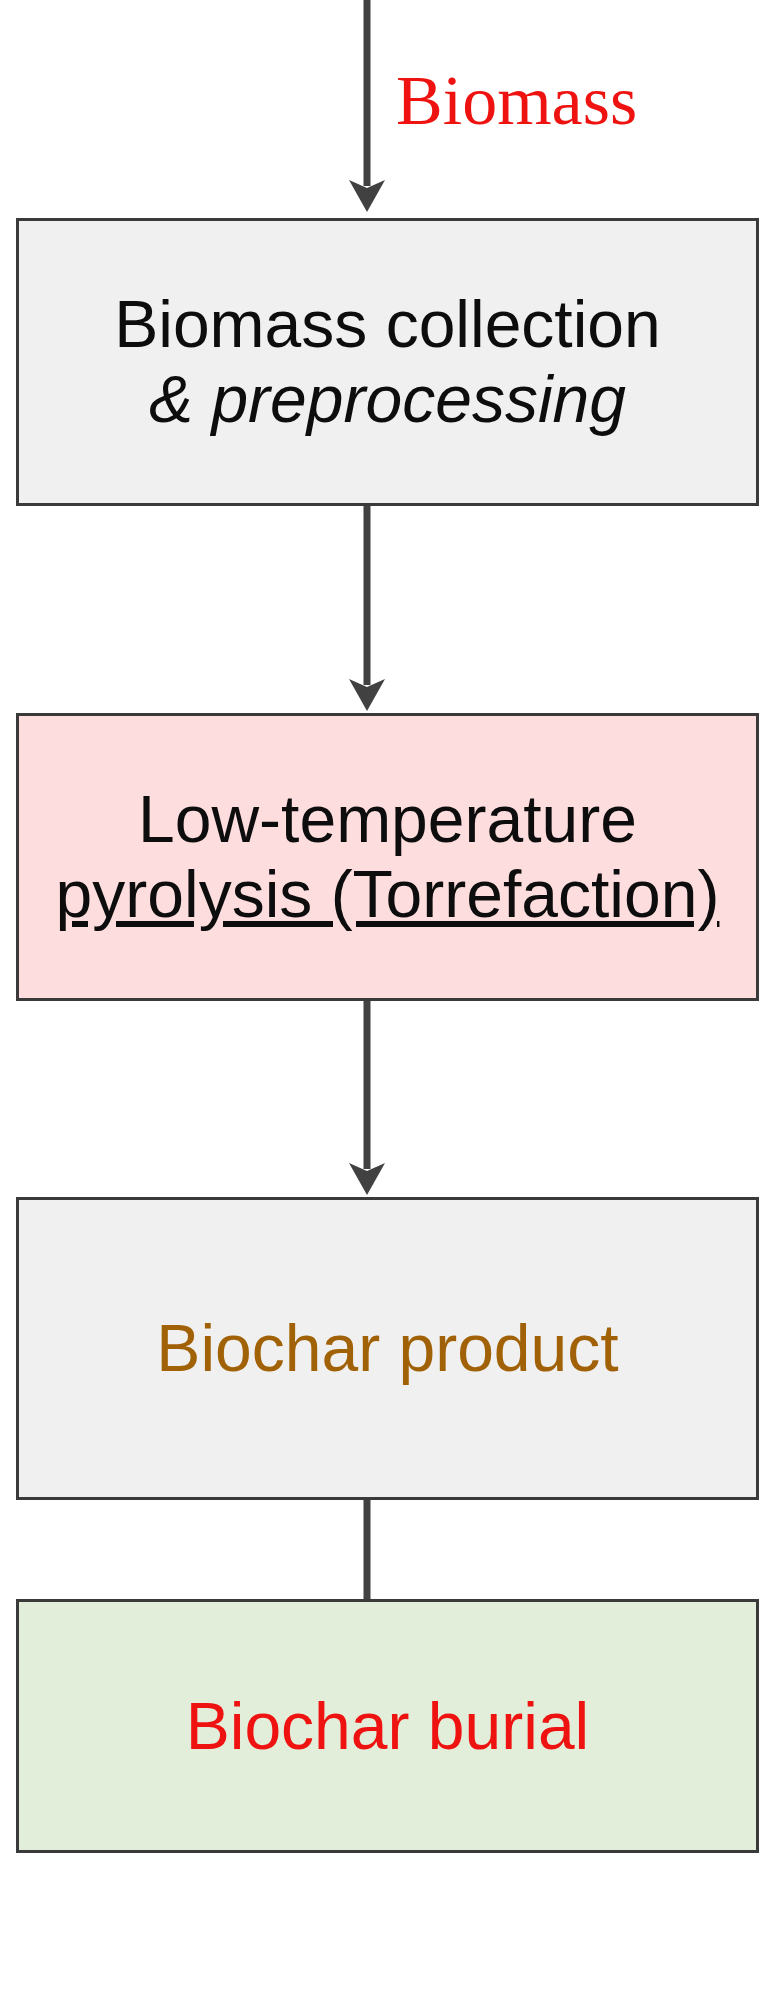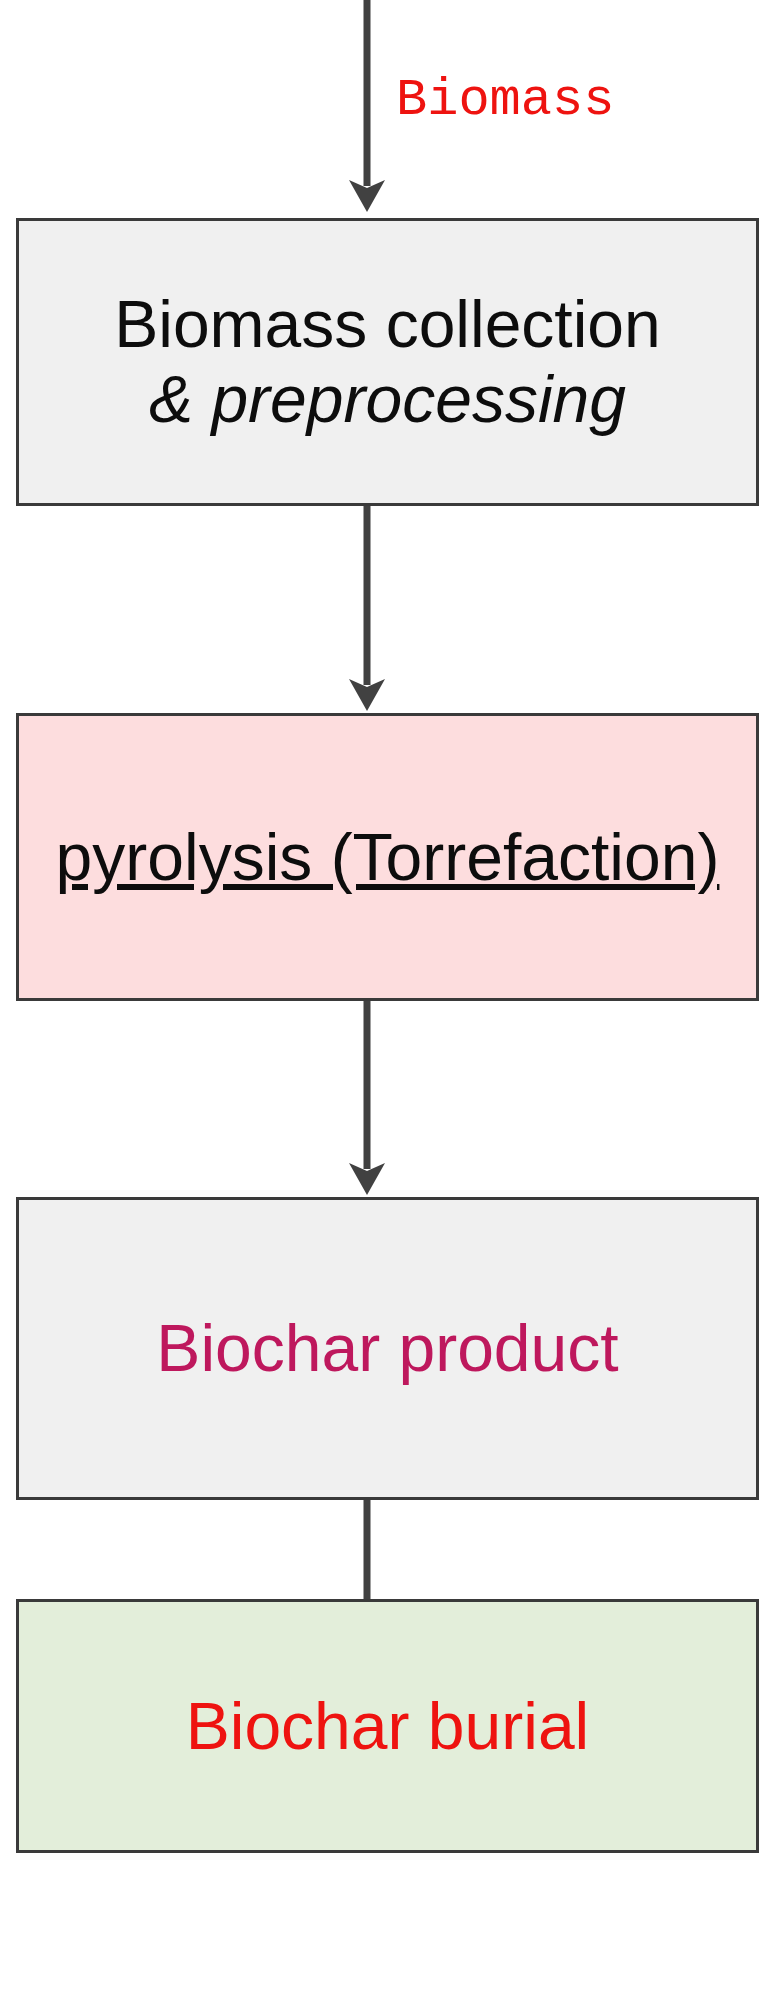"Biomass" .flow-label { font-family: Liberation Mono, monospace -> Liberation Serif, serif; font-size: 52px -> 70px }
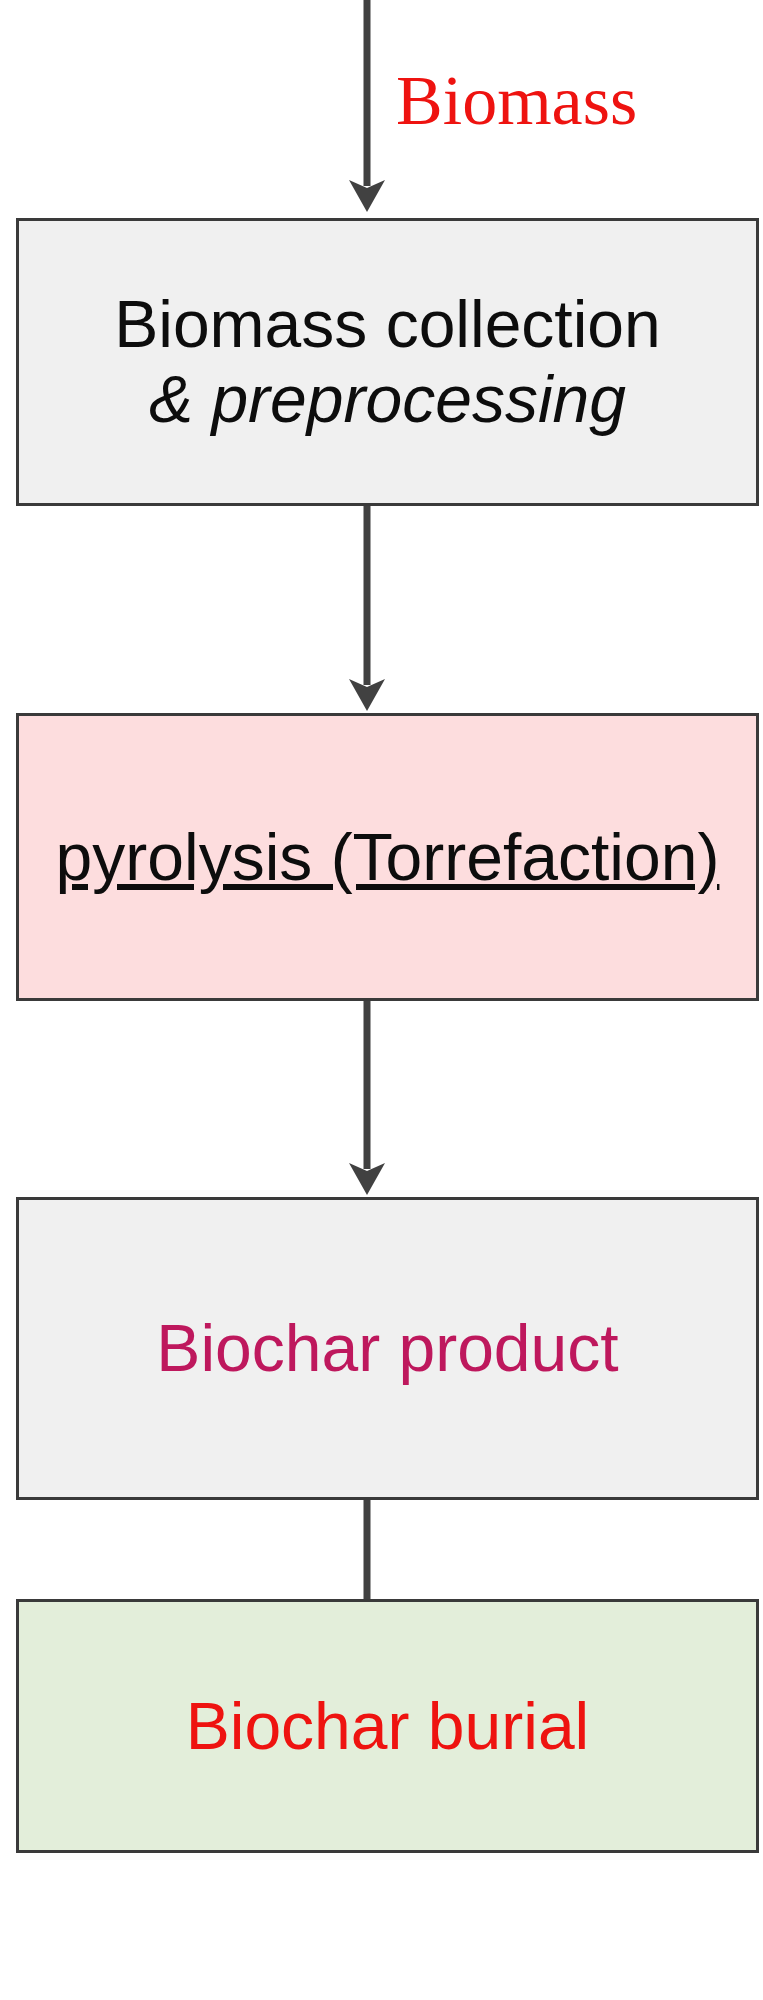"Low-temperature" div.node-line { html: none -> <div>Low-temperature</div> }
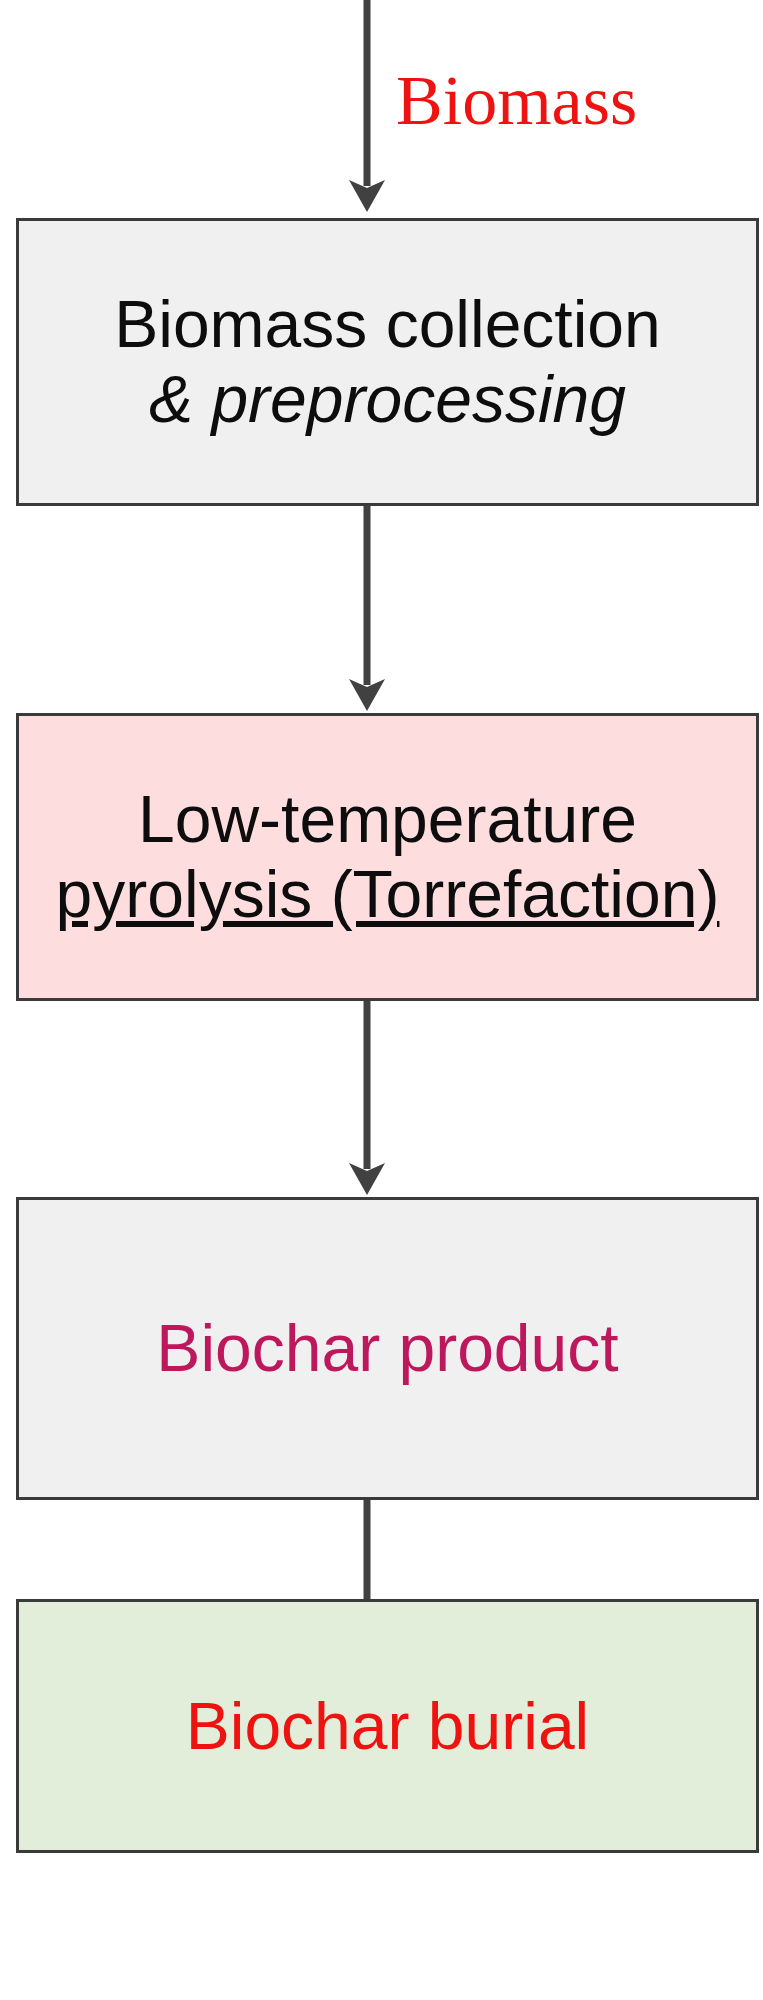"Biochar product" div.node-line { color: #be185d -> #a16207 }
